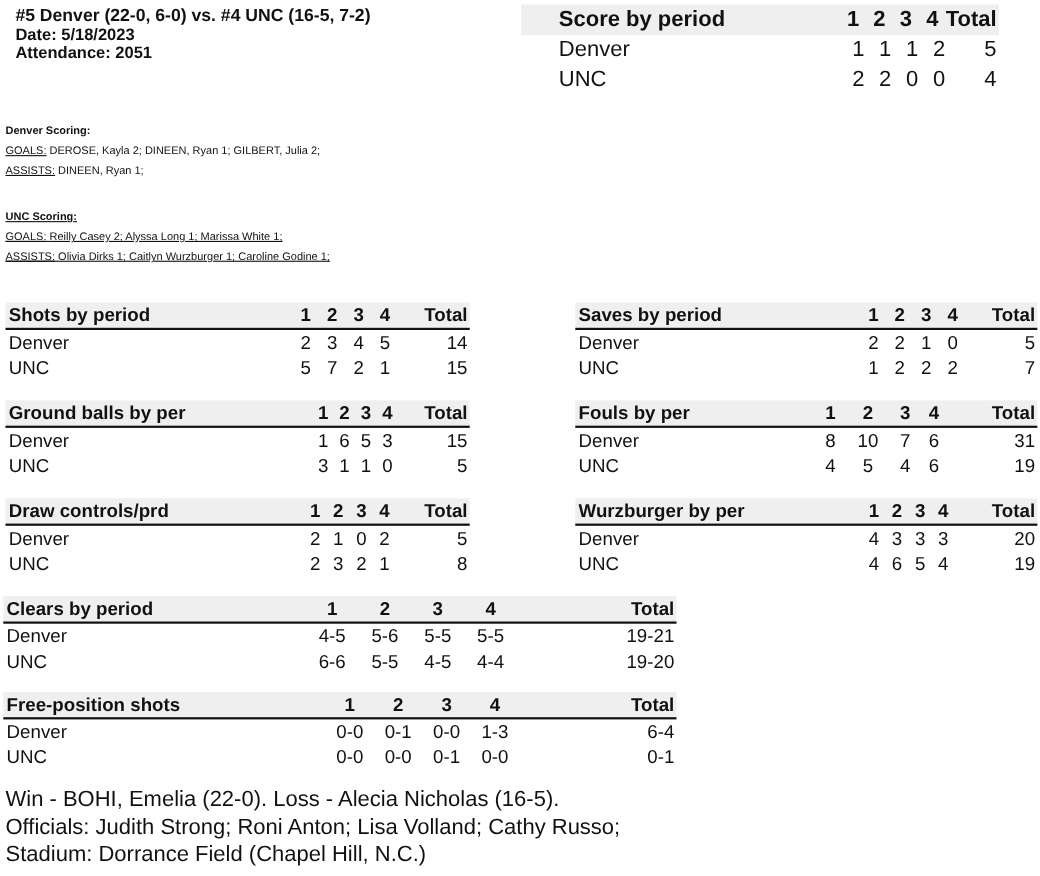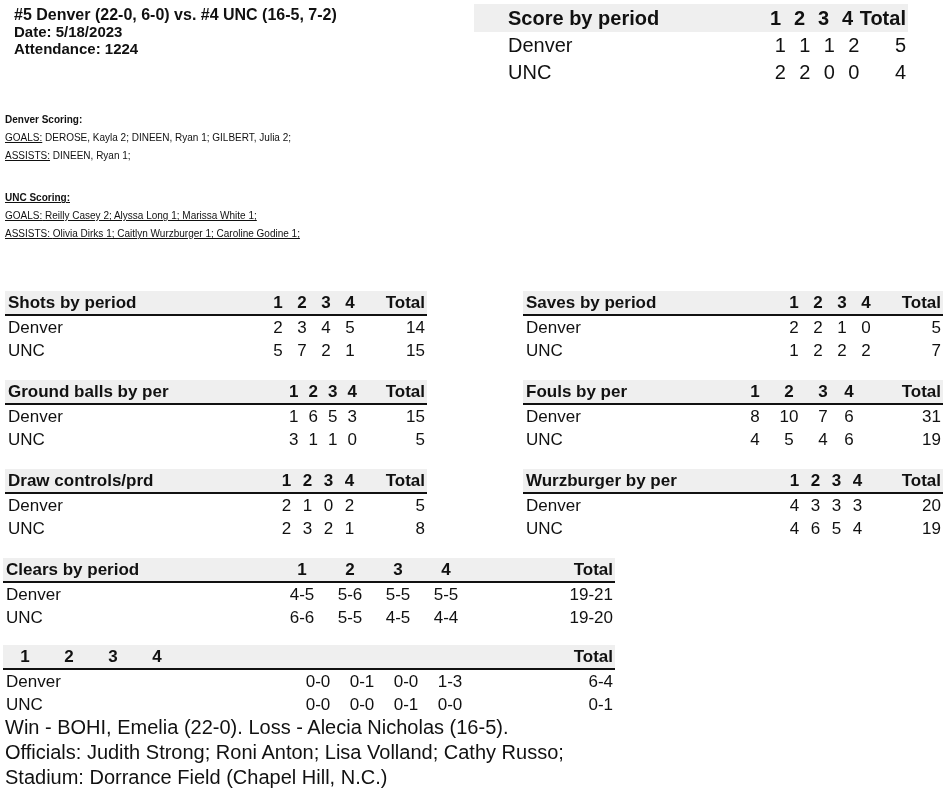"Attendance: 1224" div { text: 1224 -> 2051 }
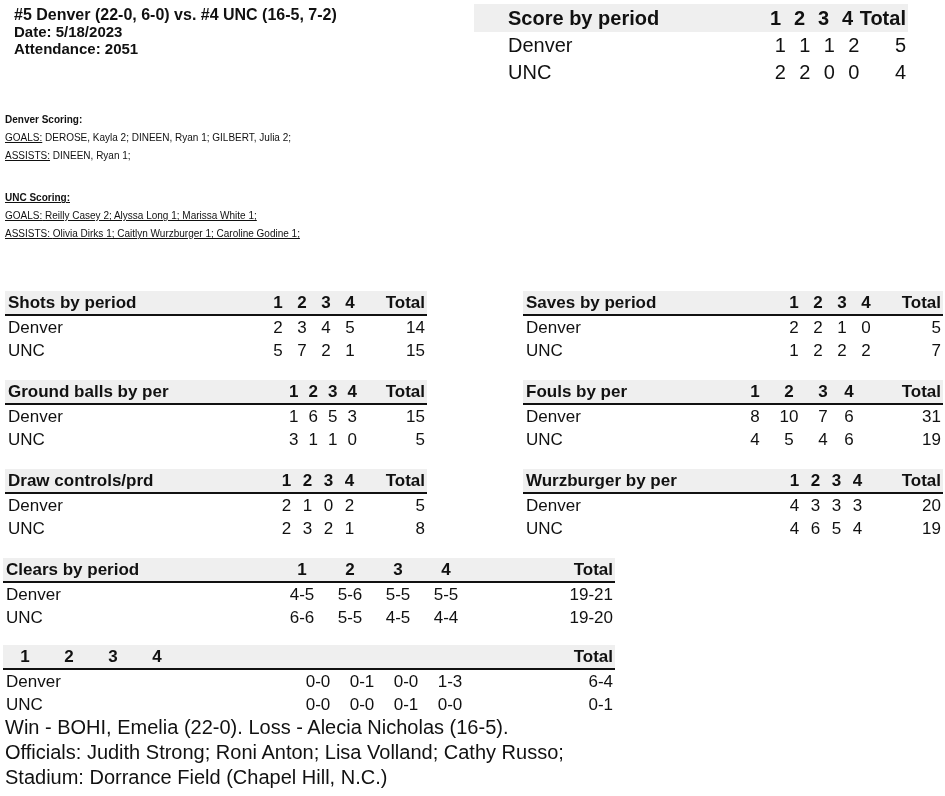"Shots by period" .tbl .hdr { margin-top: 16px -> none }
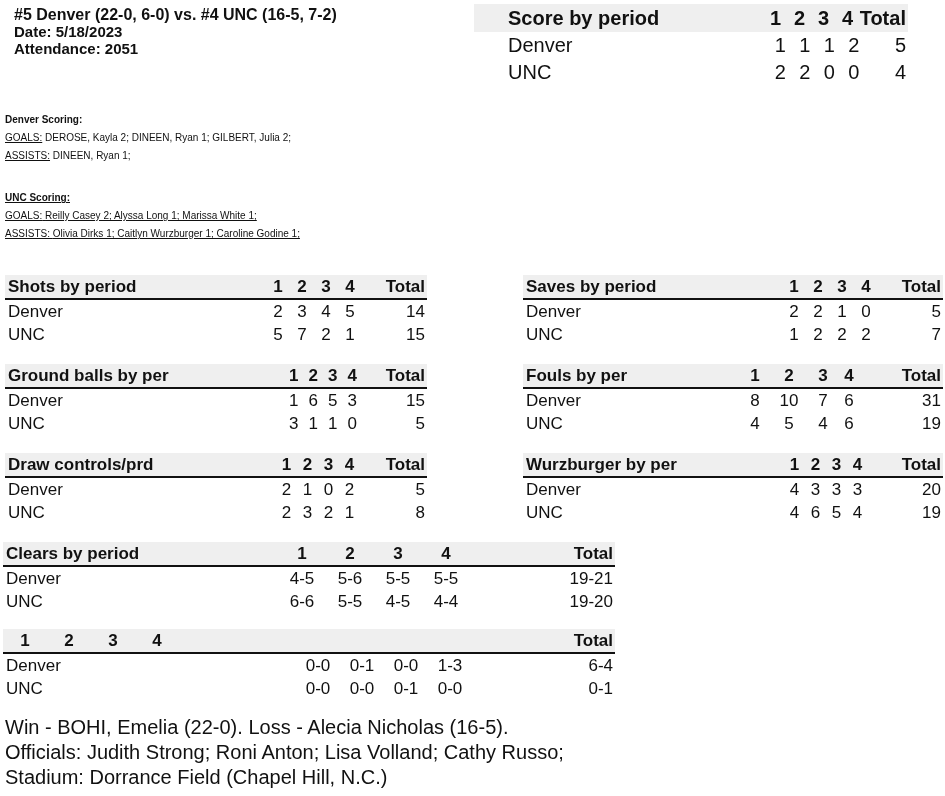"Free-position shots" span.lbl { html: none -> <span>Free-position shots</span> }
